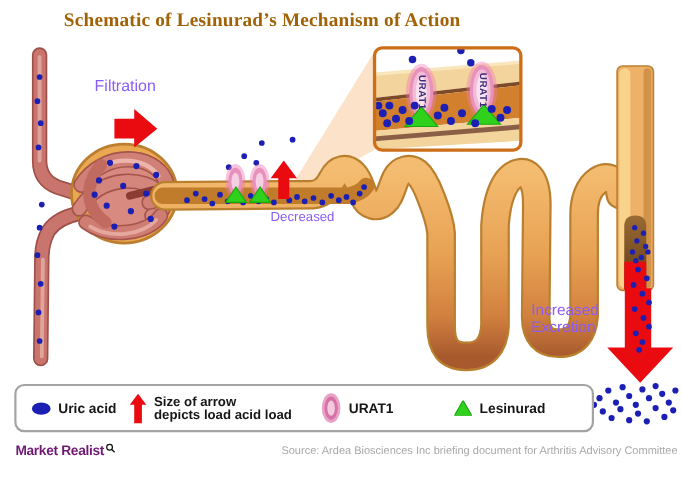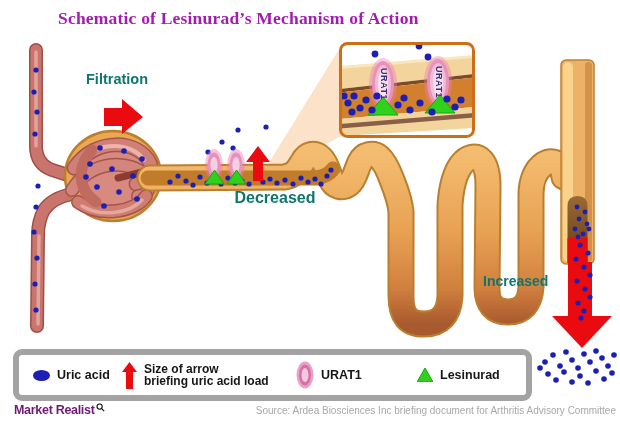"Schematic of Lesinurad’s Mechanism of" .title { color: #a21caf -> #a16207 }
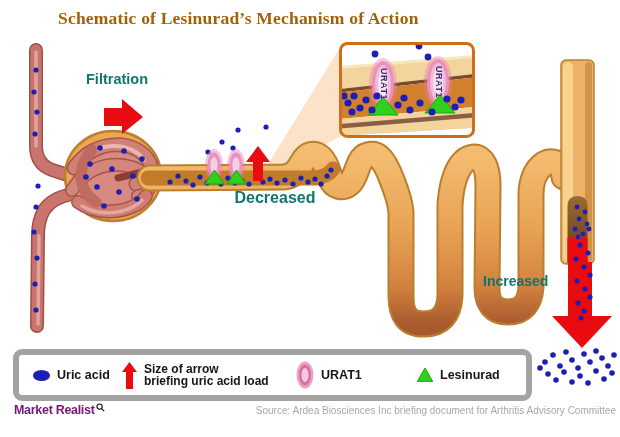"Filtration" .lbl { color: #0f766e -> #8b5cf6; font-weight: bold -> normal }
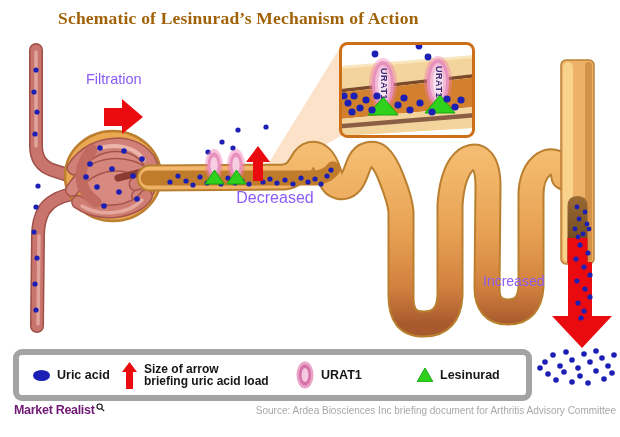"Decreased" .lbl-decreased { font-size: 16px -> 12px }
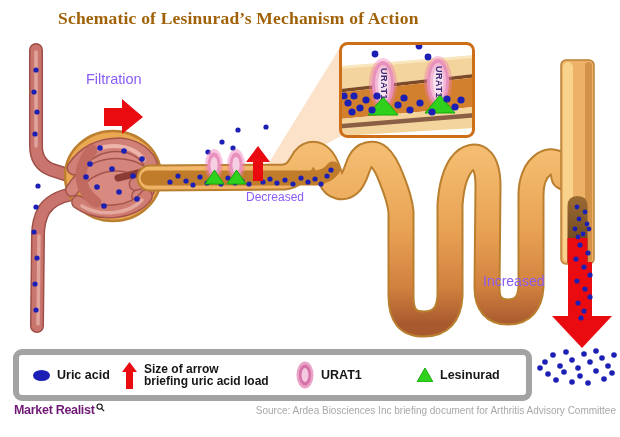"Excretion" div { html: none -> <div>Excretion</div> }
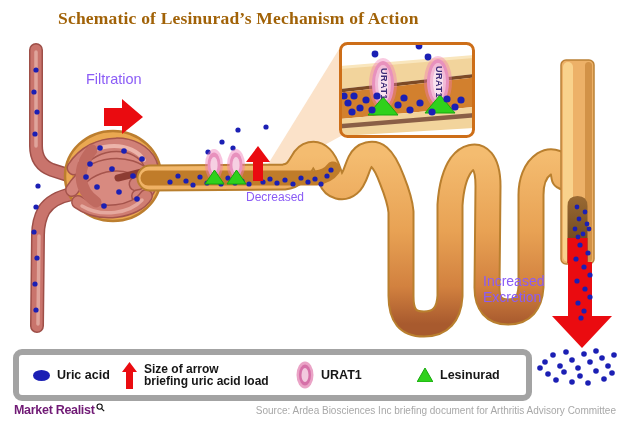"Uric acid" .legend { border: 6px solid #a3a3a3 -> 2px solid #a3a3a3; padding-left: none -> 16px }
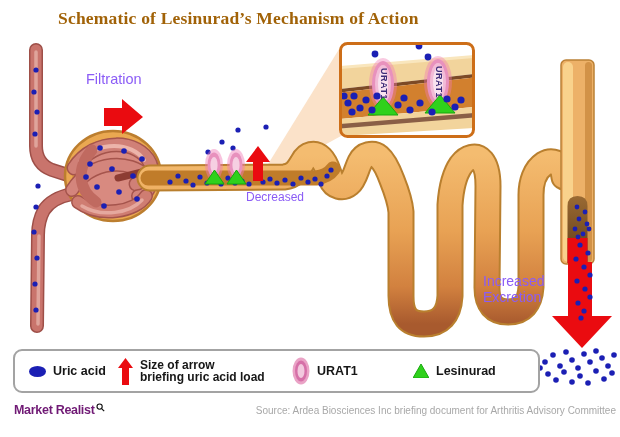"briefing uric acid load" div { text: briefing uric -> depicts load }
